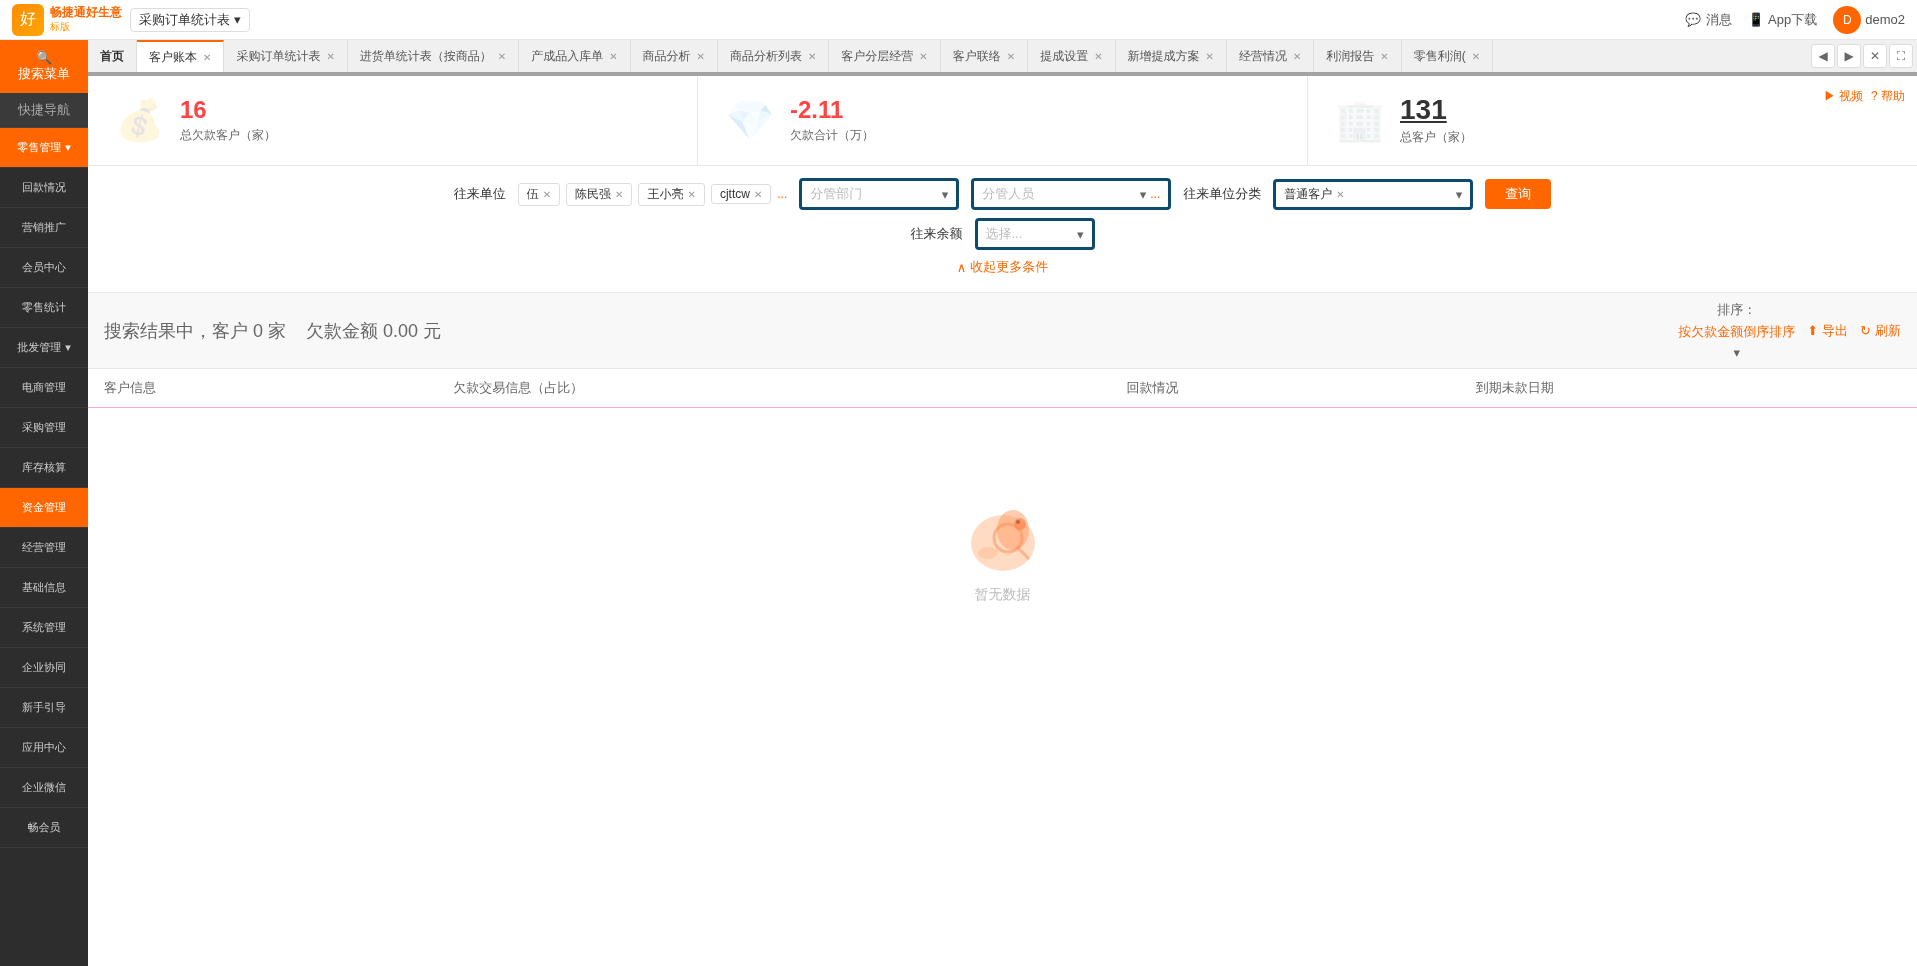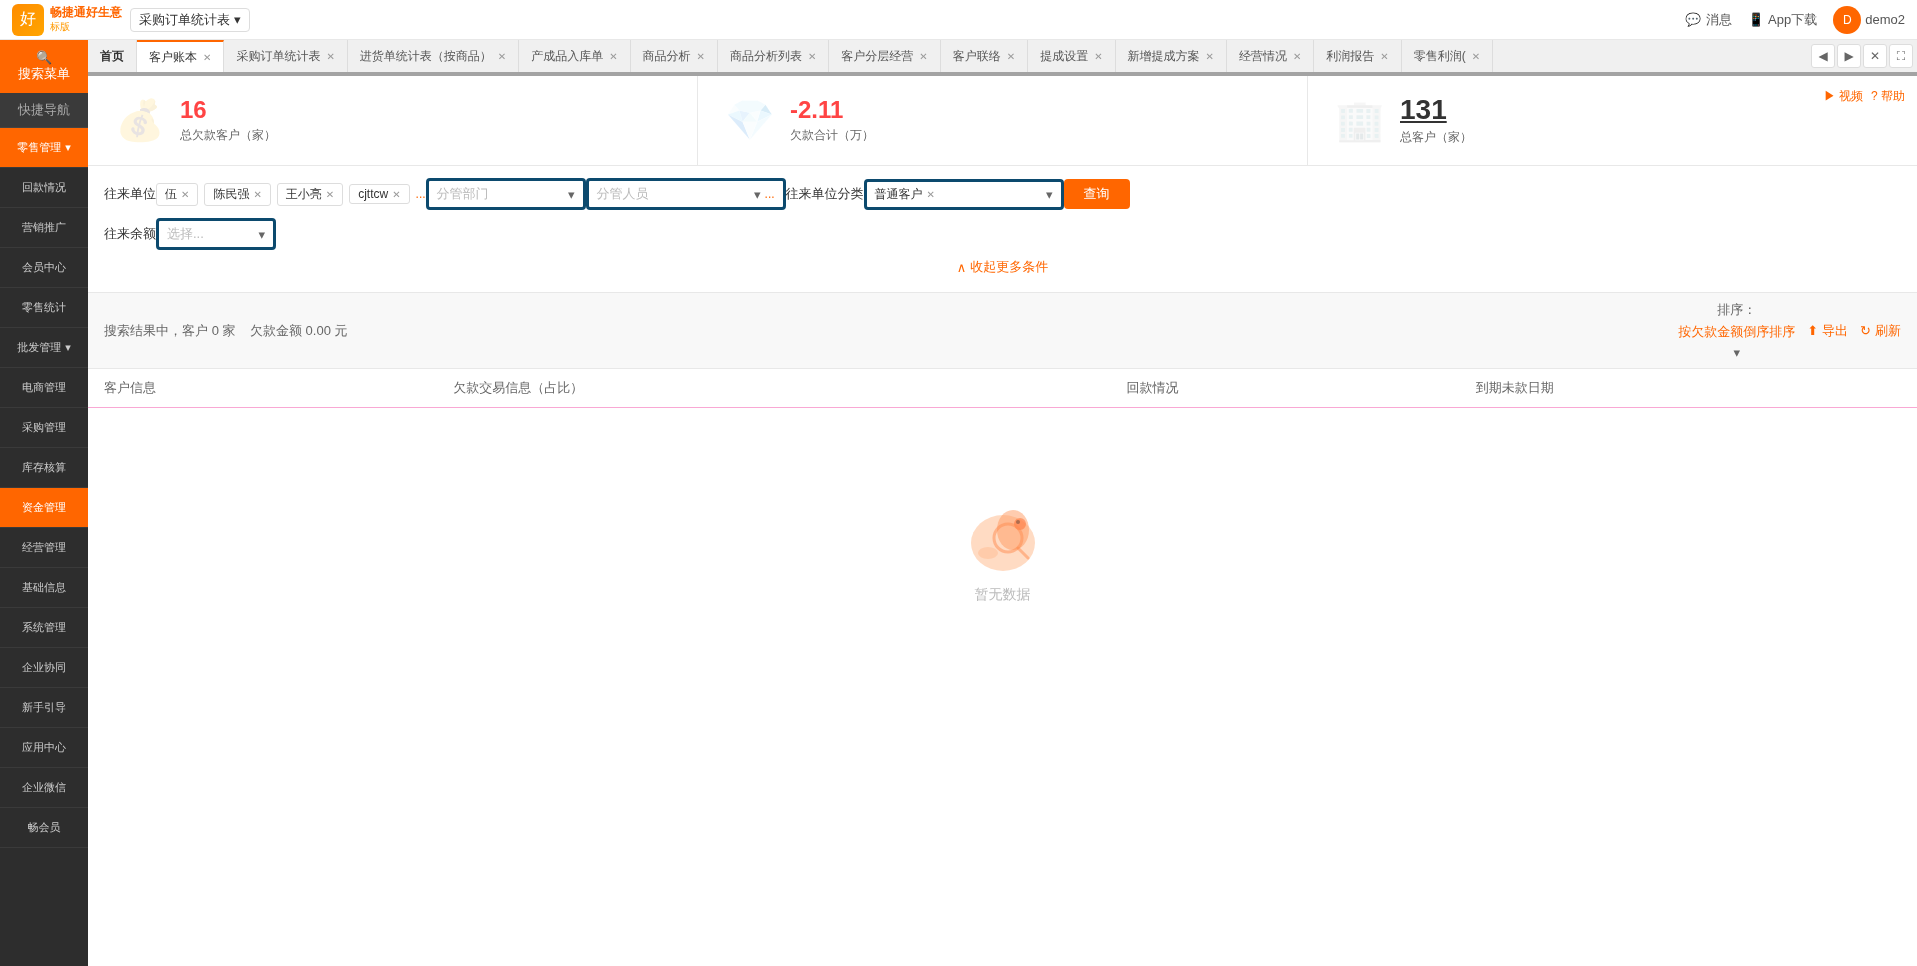"往来单位" .filter-row { gap: 0 -> 12px; justify-content: none -> center }
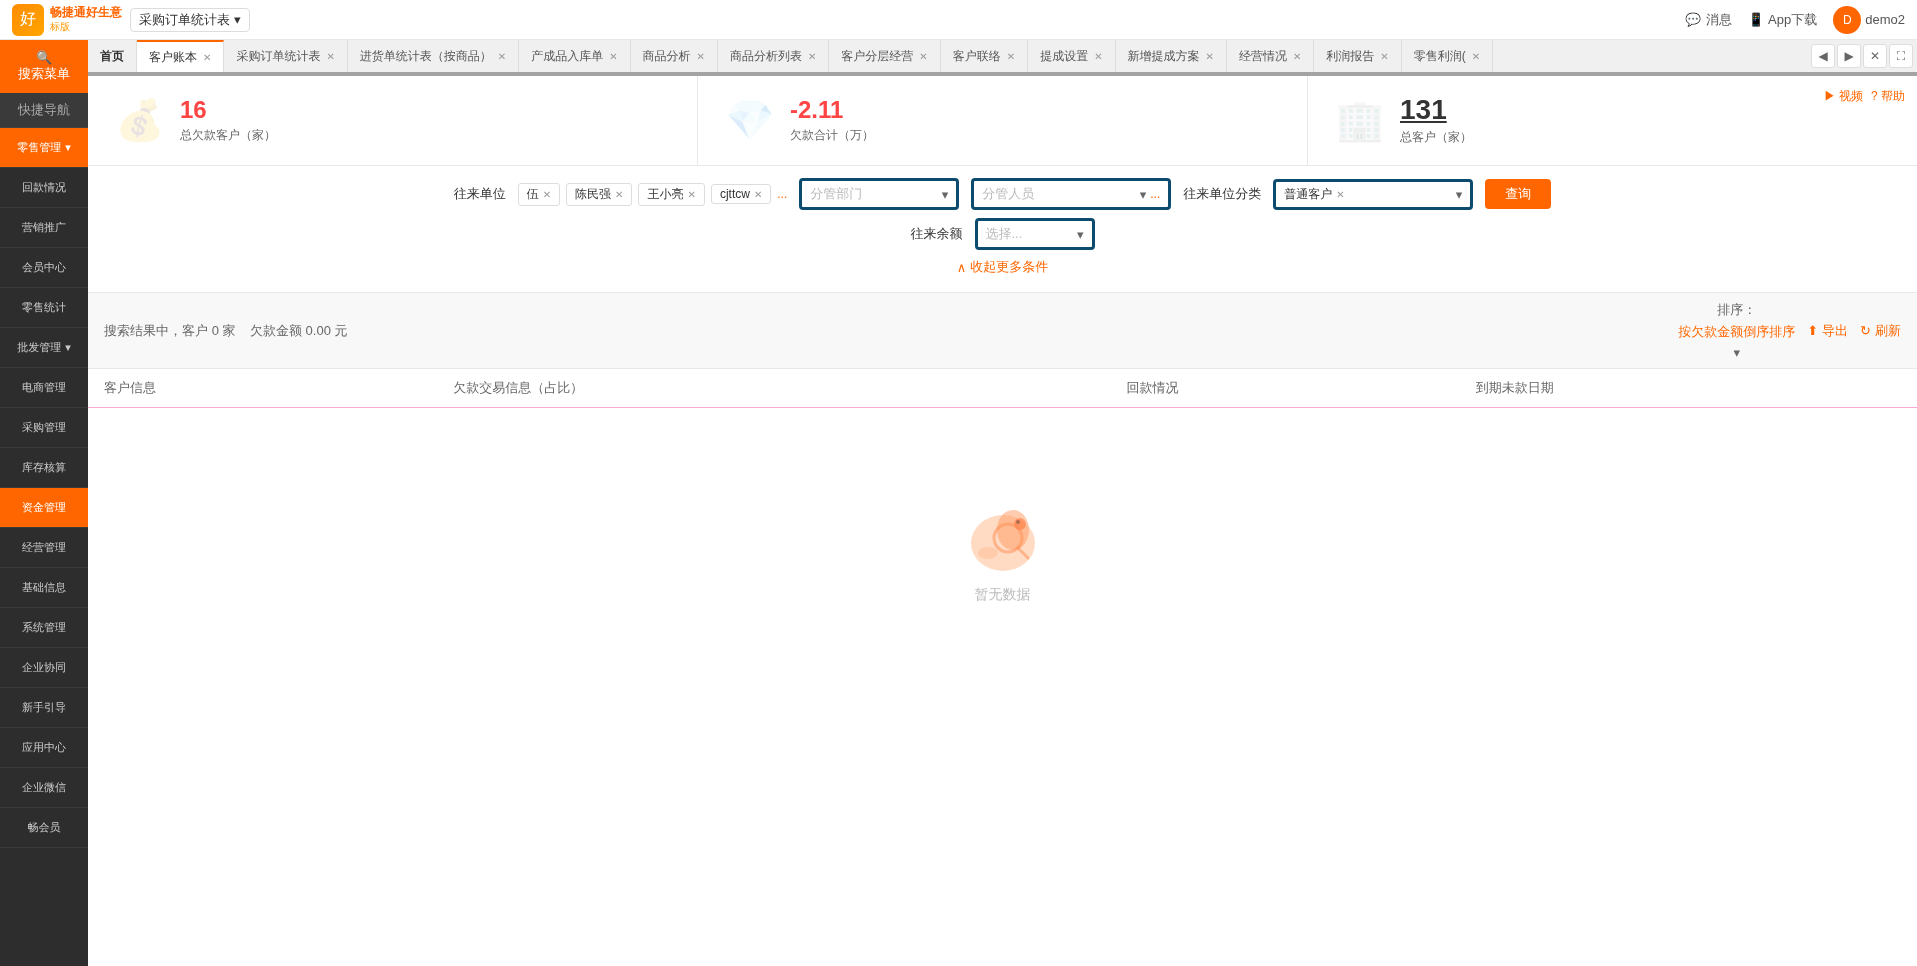"搜索结果中，客户 0 家 欠款金额 0.00" .result-info { font-size: 13px -> 18px }
